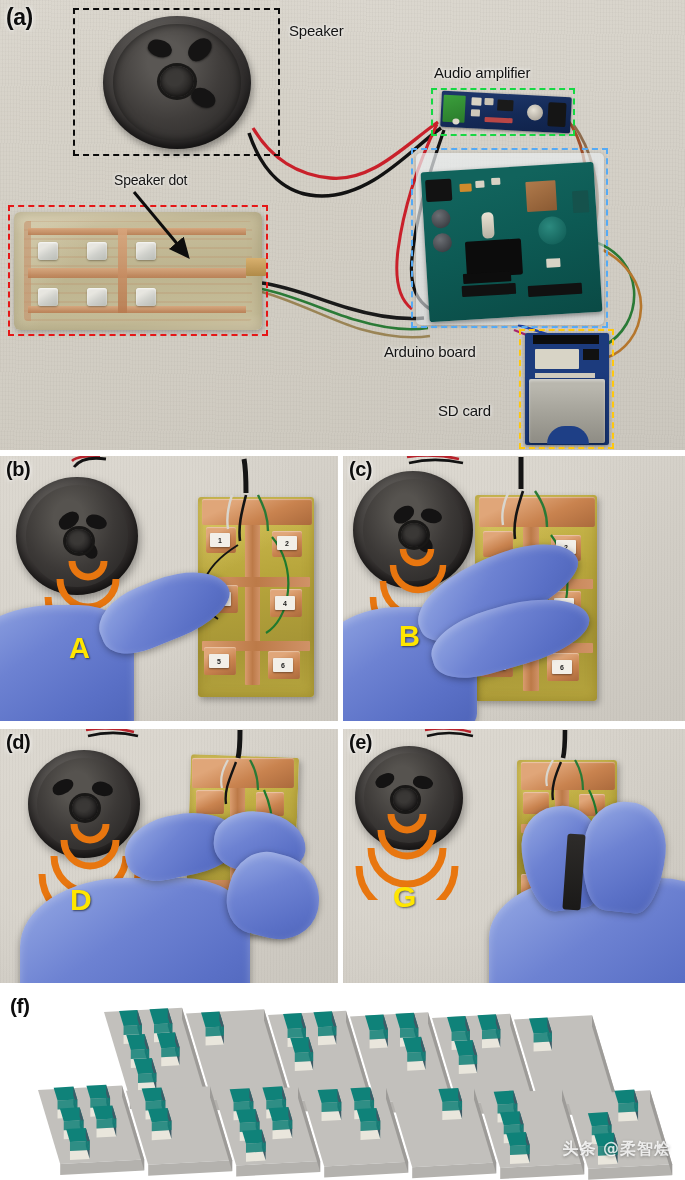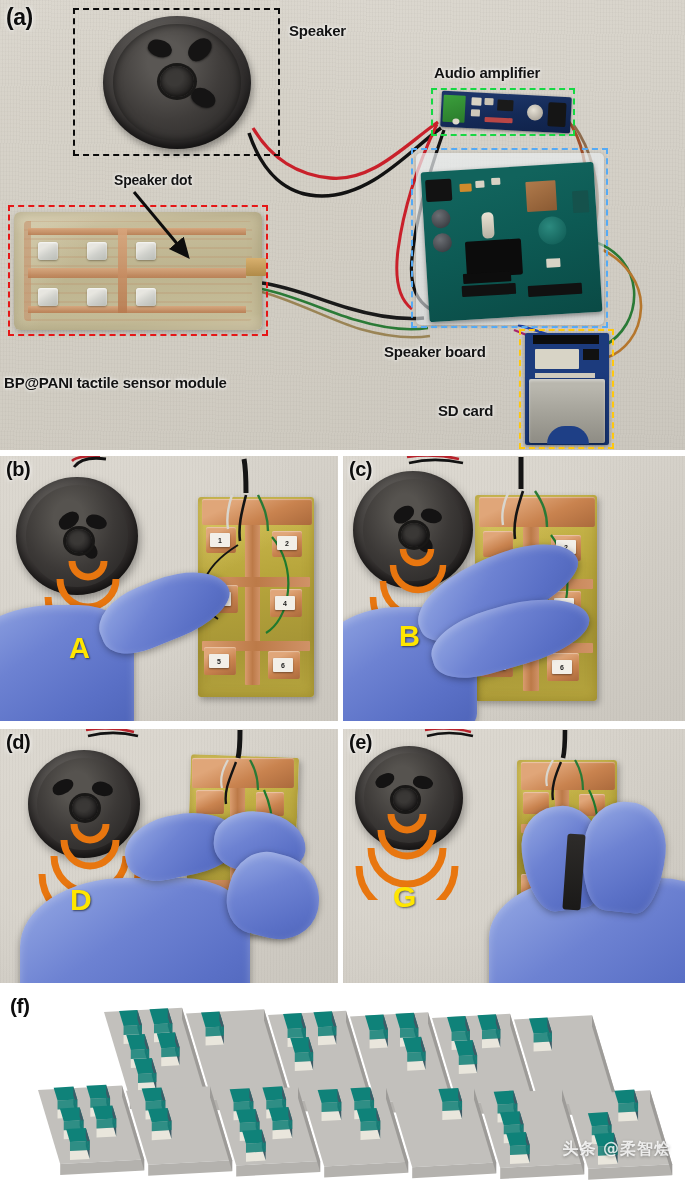"Speaker" .lbl { font-weight: bold -> normal }
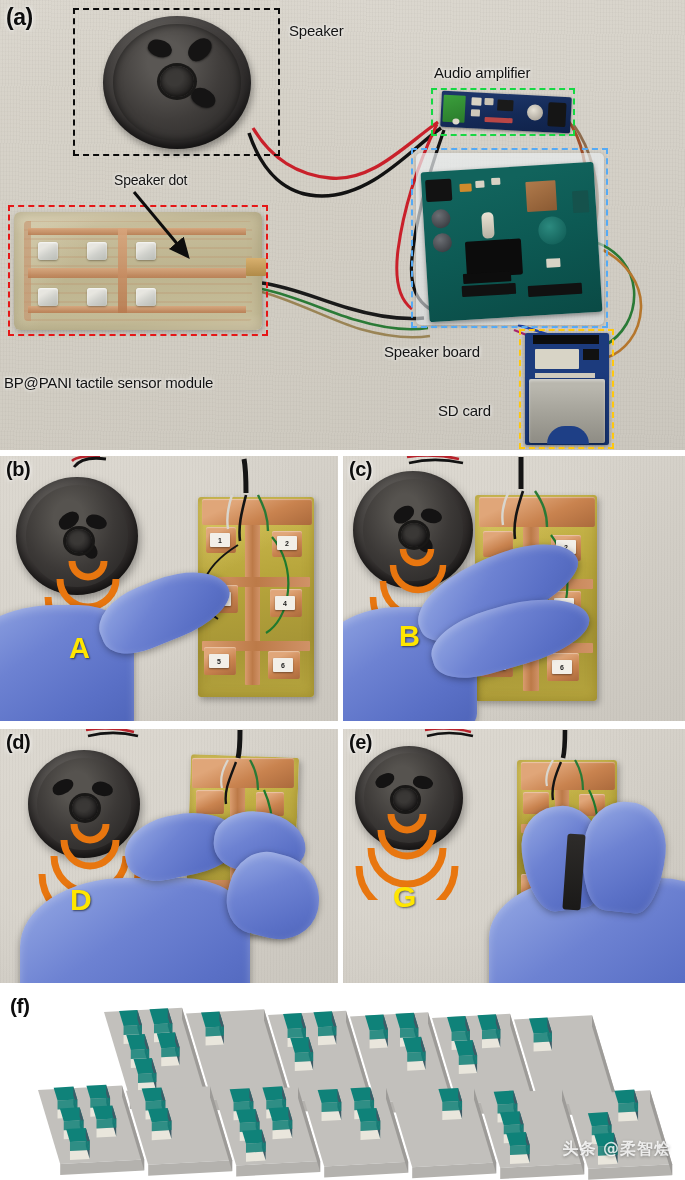"Speaker board" span.lbl { text: Speaker -> Arduino }
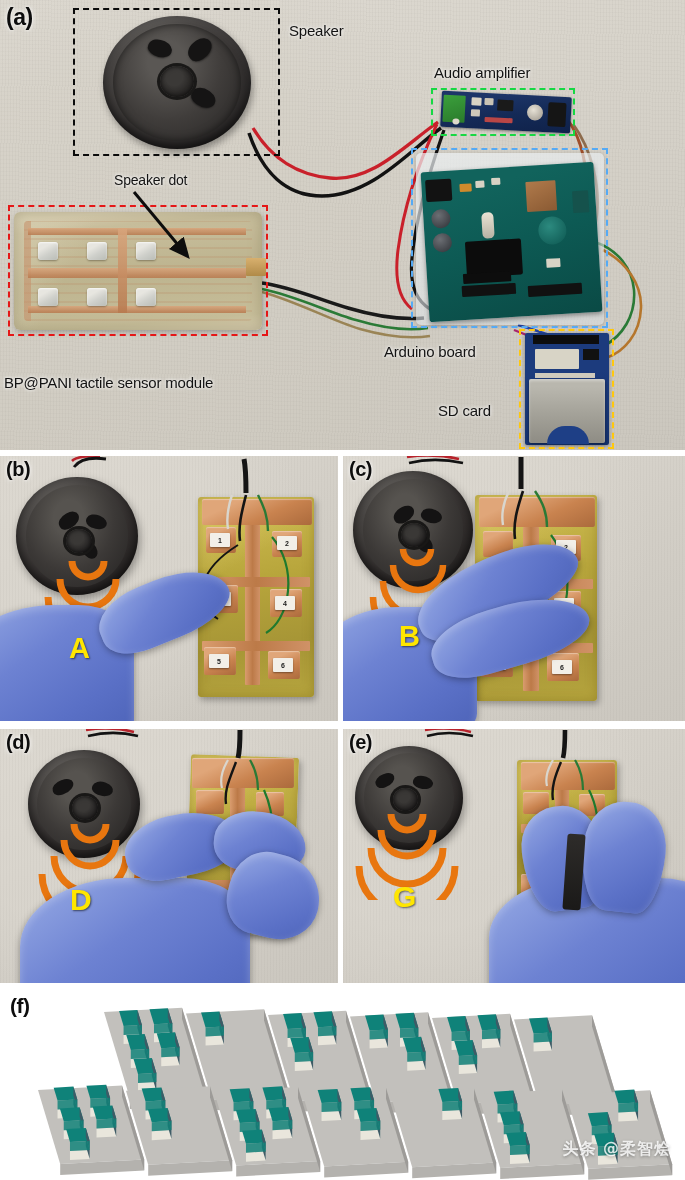"BP@PANI tactile sensor module" span.lbl { html: <span>BP@PANI tactile sensor module</span> -> none }
